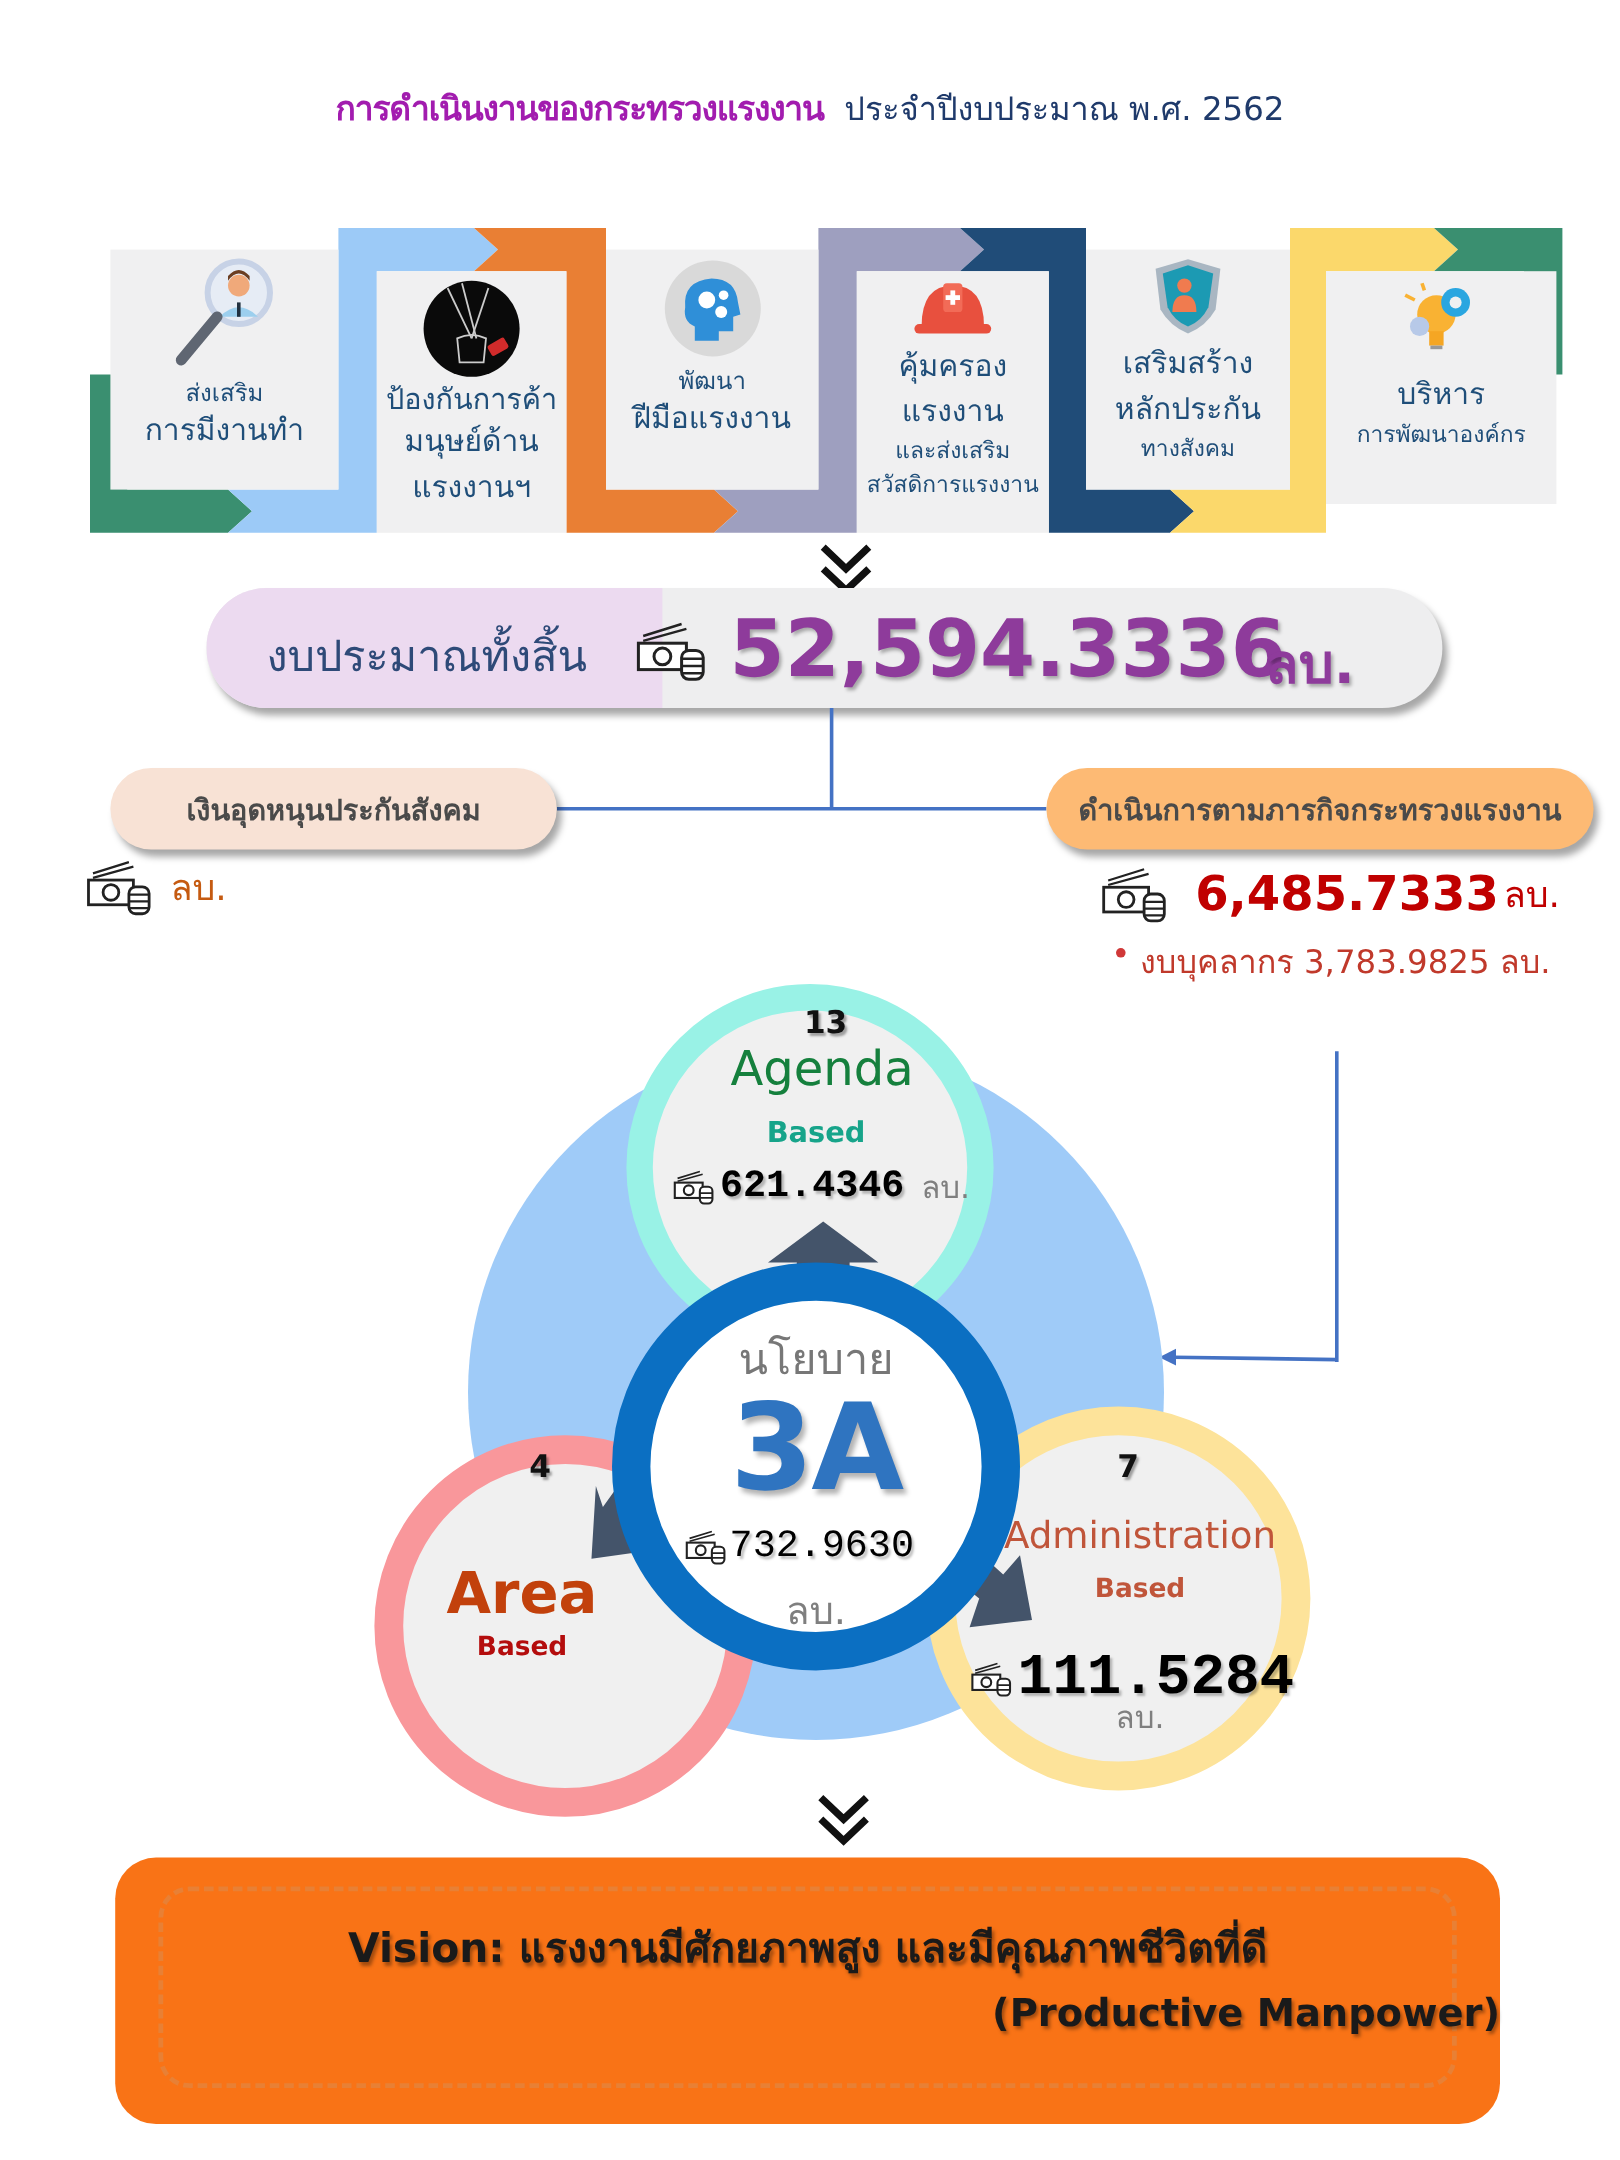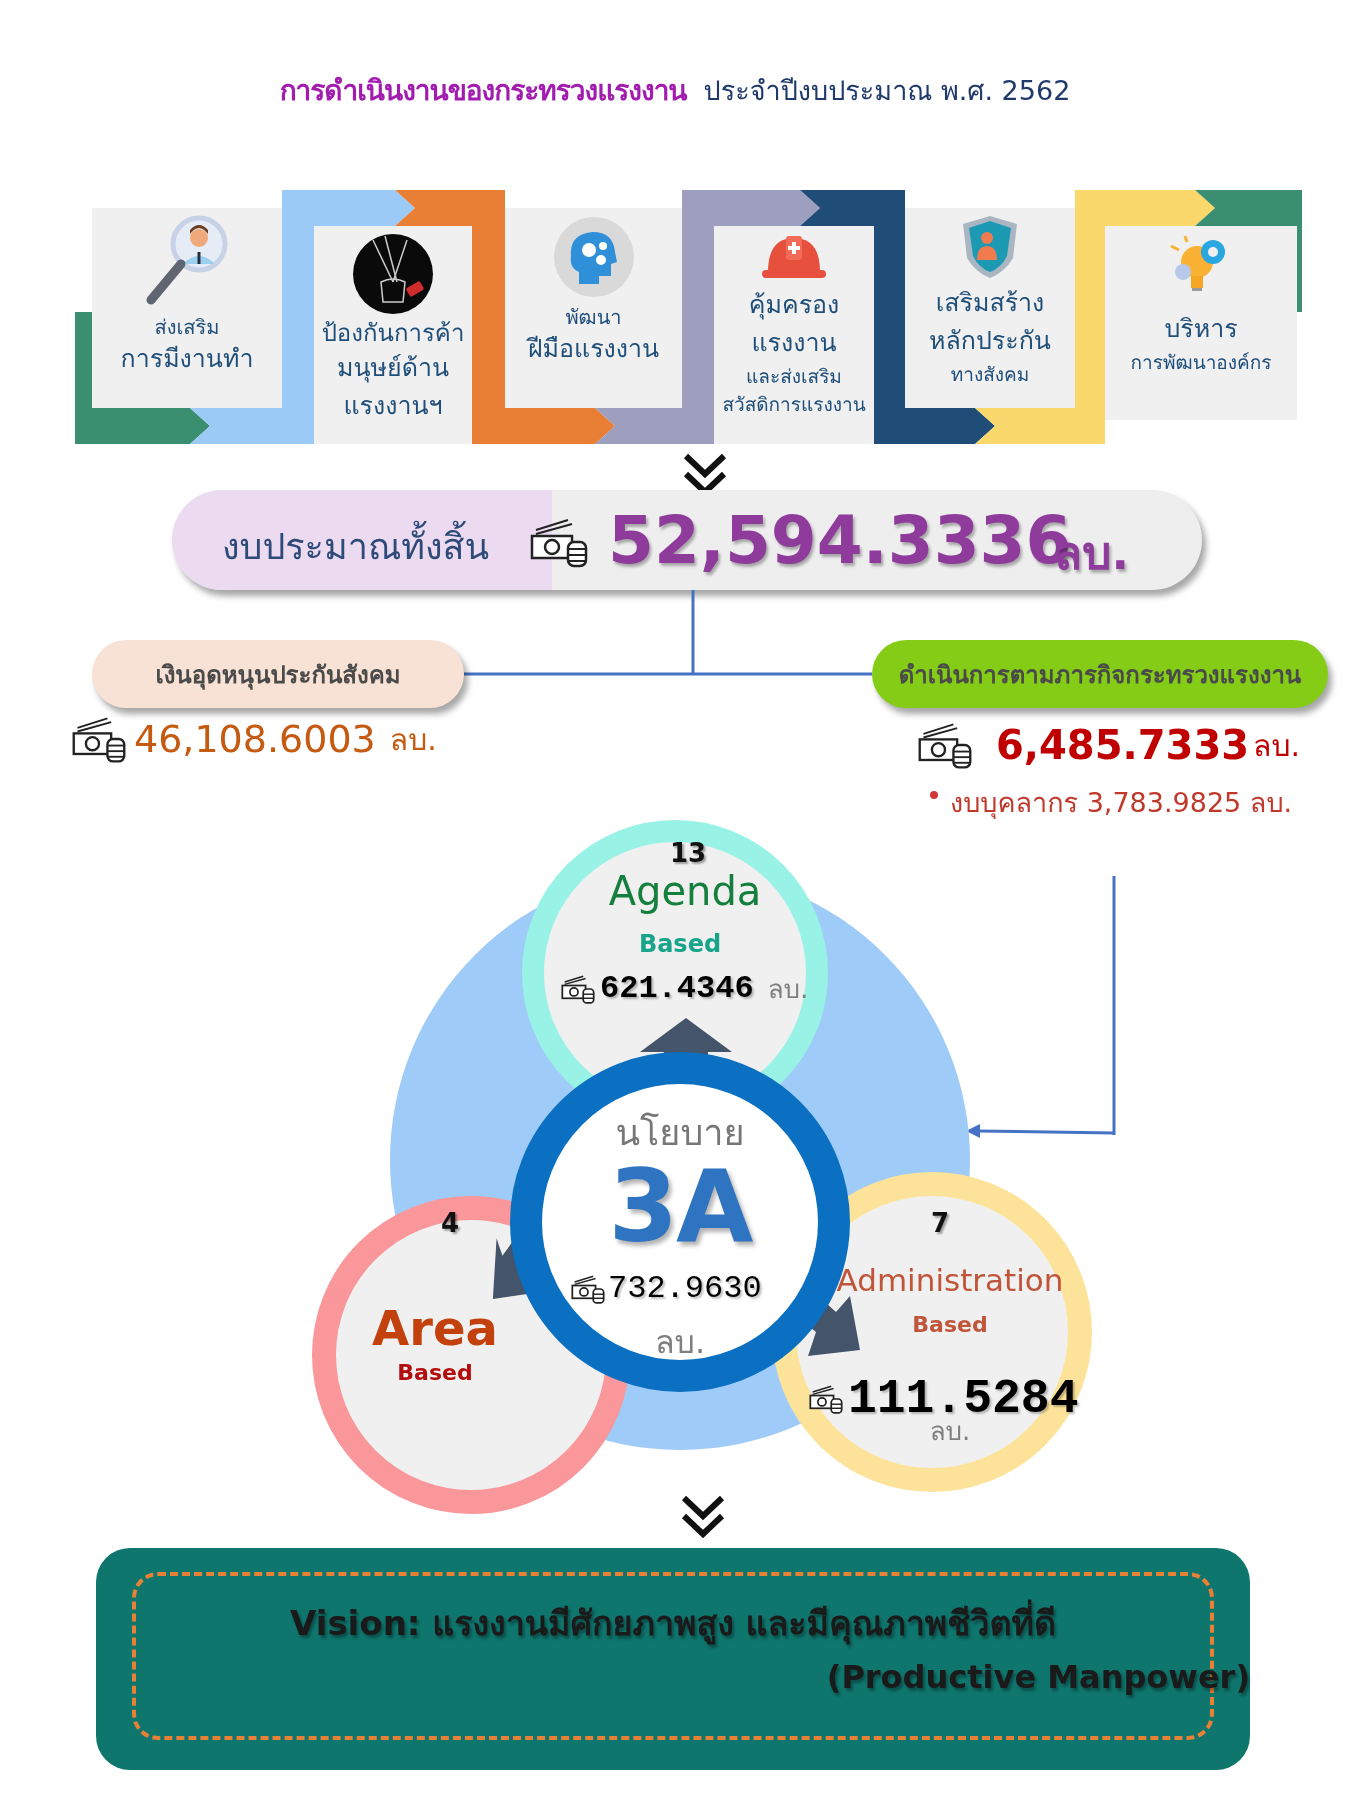"ดำเนินการตามภารกิจกระทรวงแรงงาน" .pill-right { background: #84cc16 -> #fdba74 }
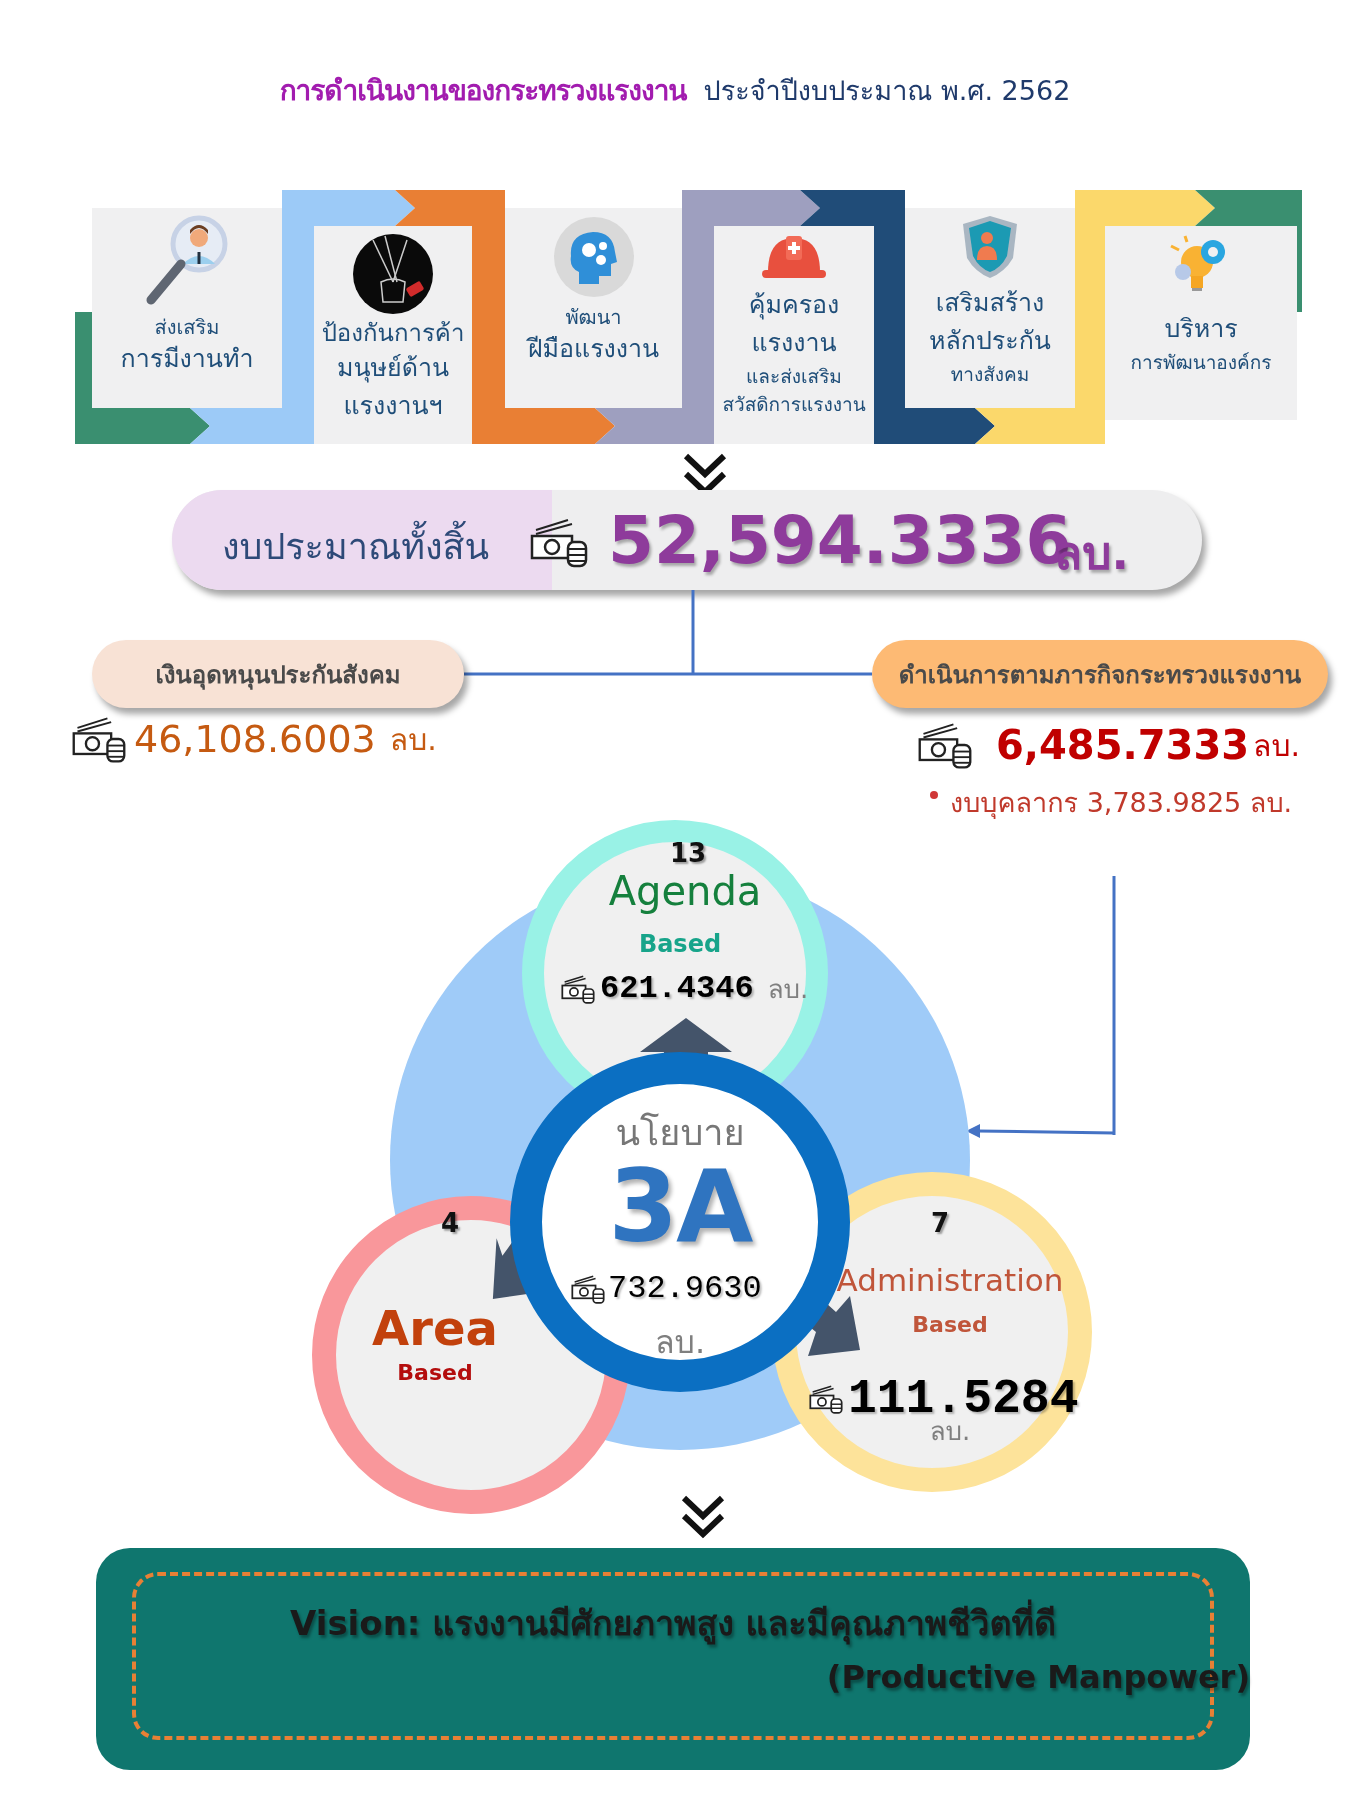"46,108.6003" span.amt-left { html: <span>46,108.6003</span> -> none }
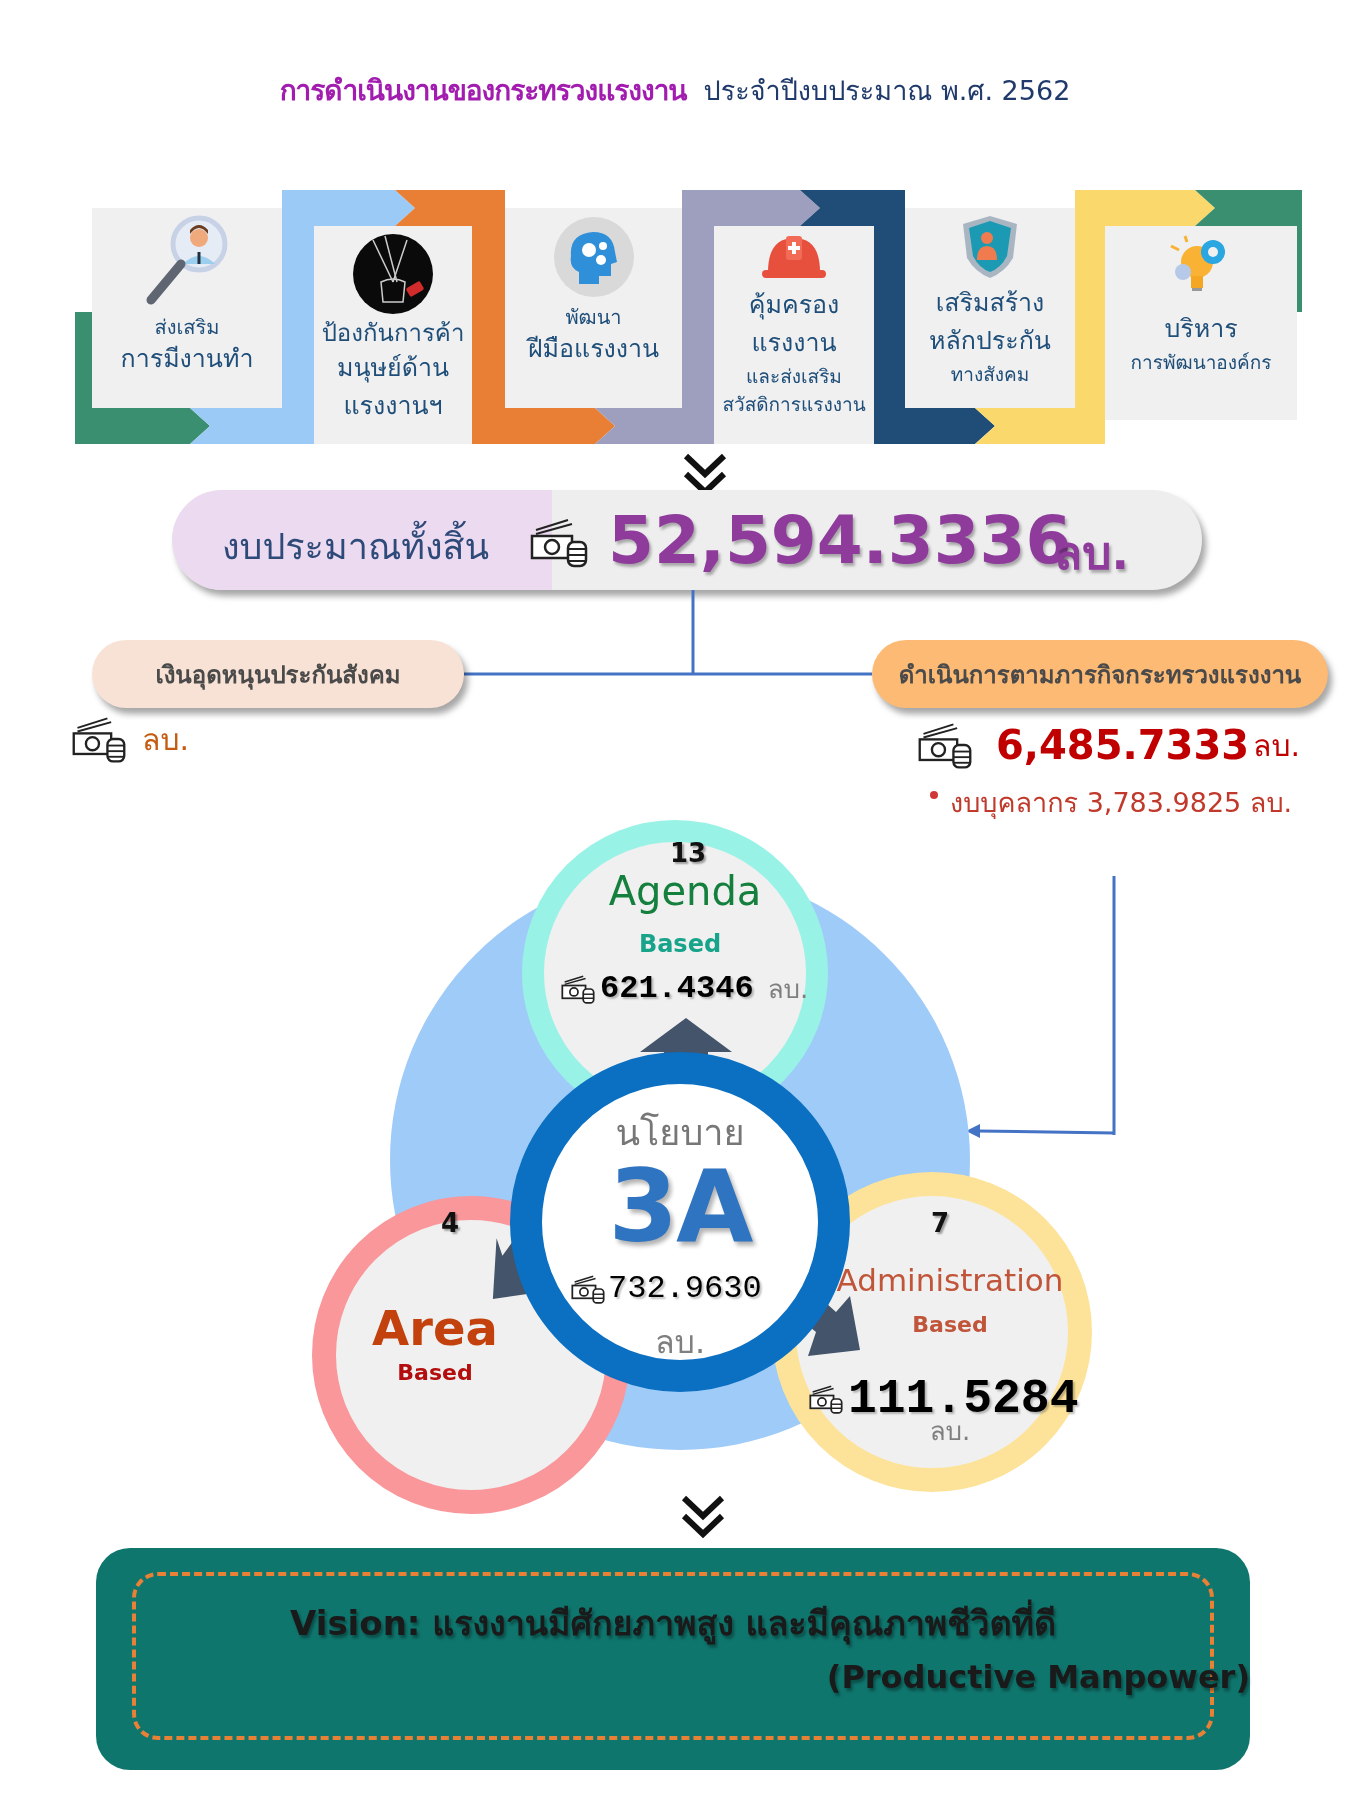"Vision: แรงงานมีศักยภาพสูง" .vision-box { background: #0f766e -> #f97316 }
